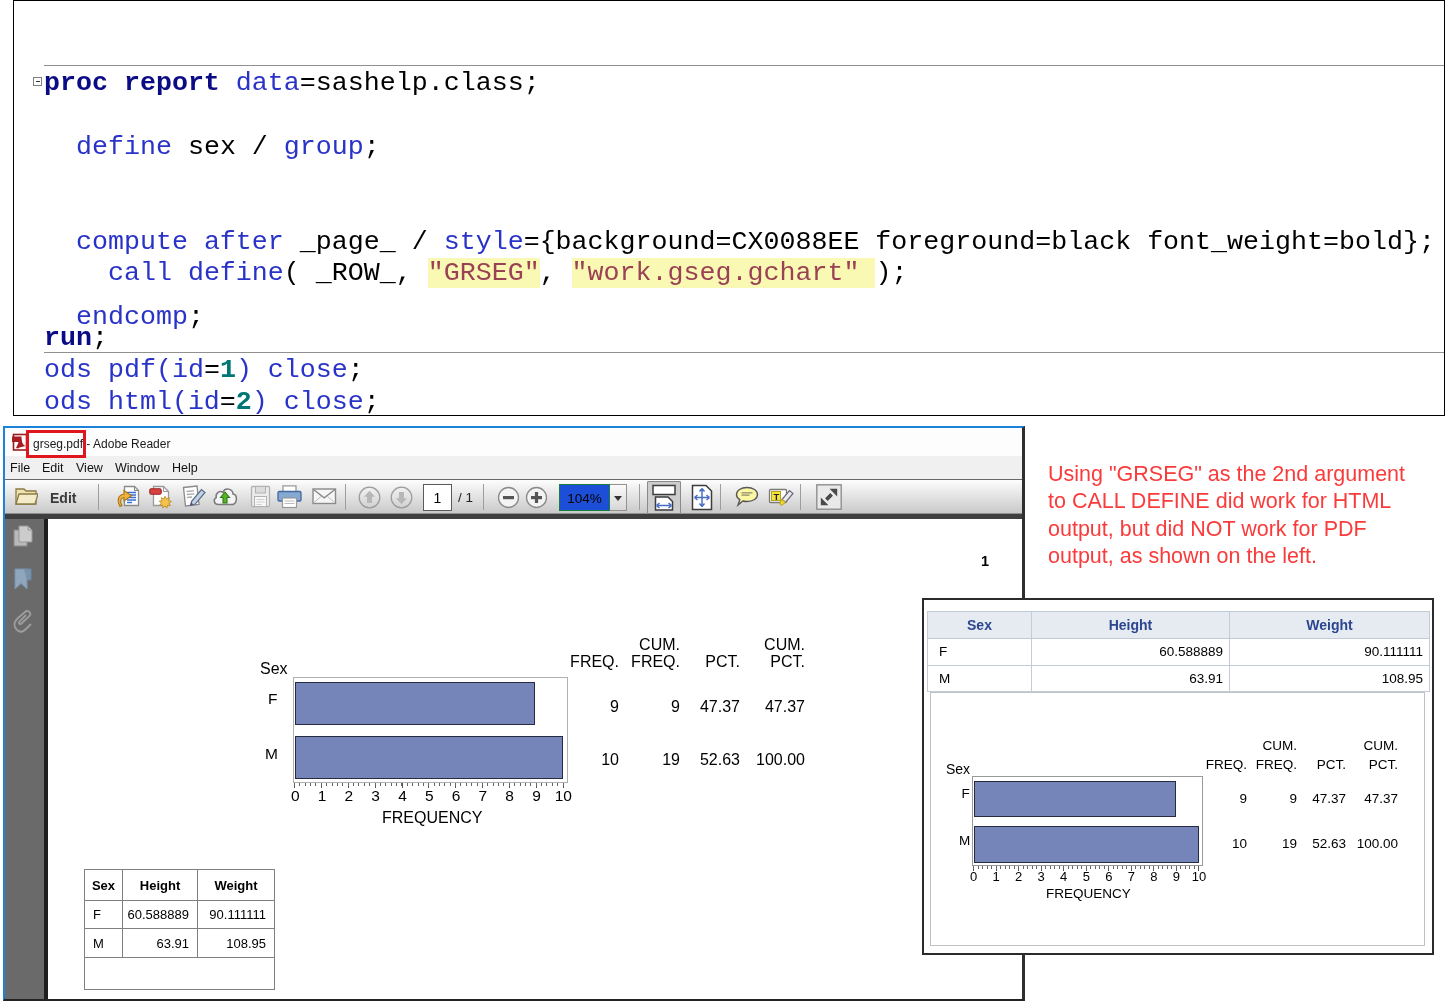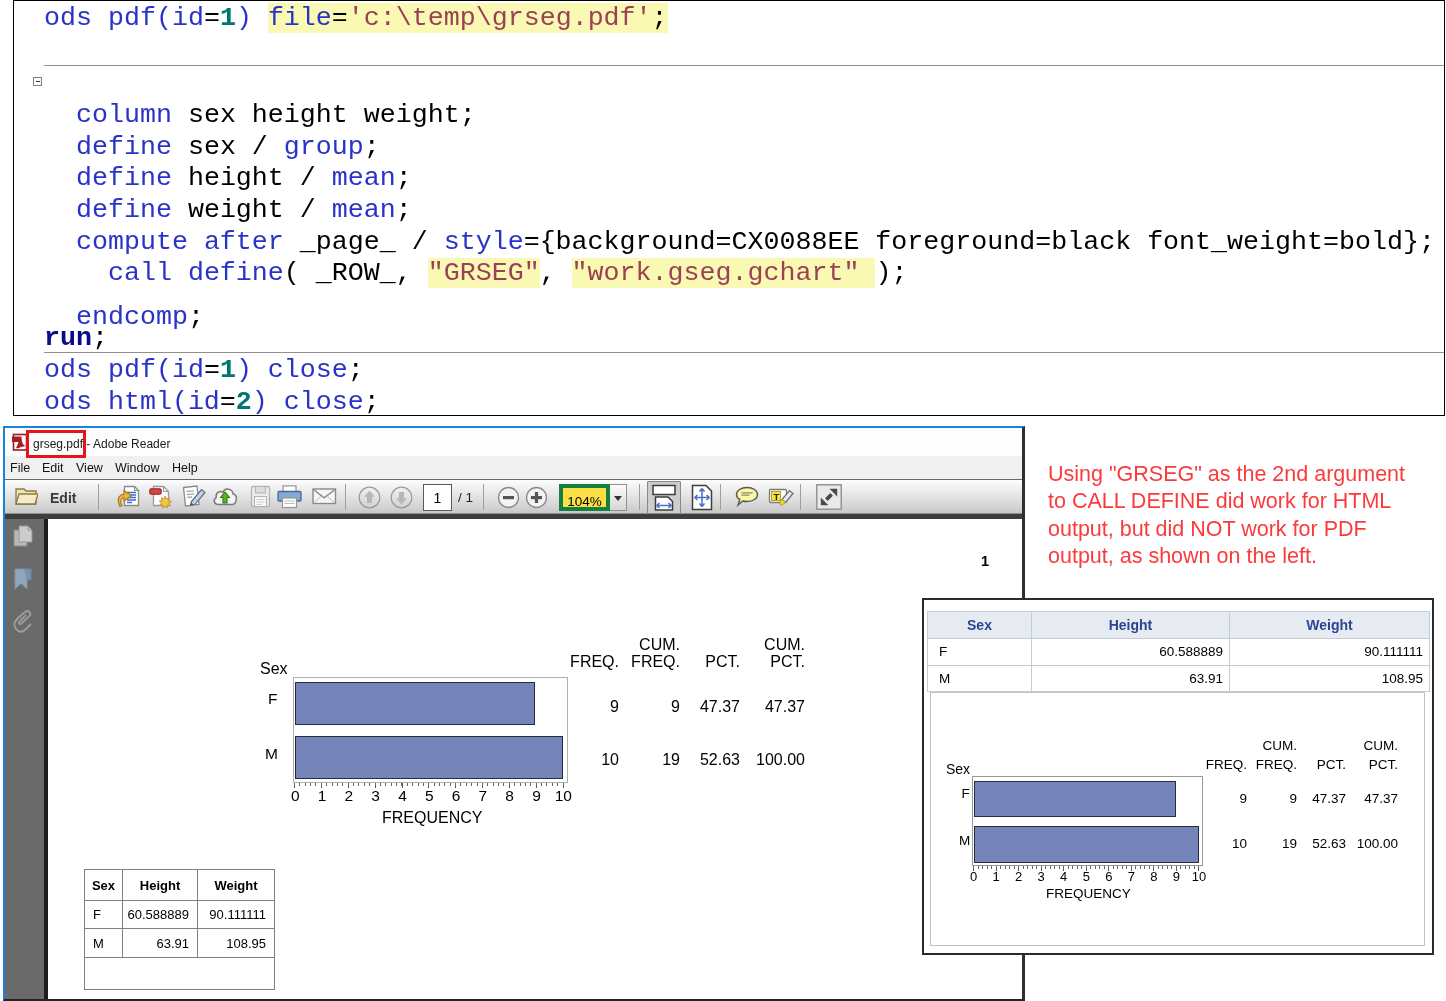"ods pdf(id=1) file='c:\temp\grseg.pdf';" div.cl { html: <div><span>ods pdf(id</span>=<span>1</span><span>)</span> <span><span>file</span>=<span>'c:\temp\grseg.pdf'</span>;</span></div> -> none }
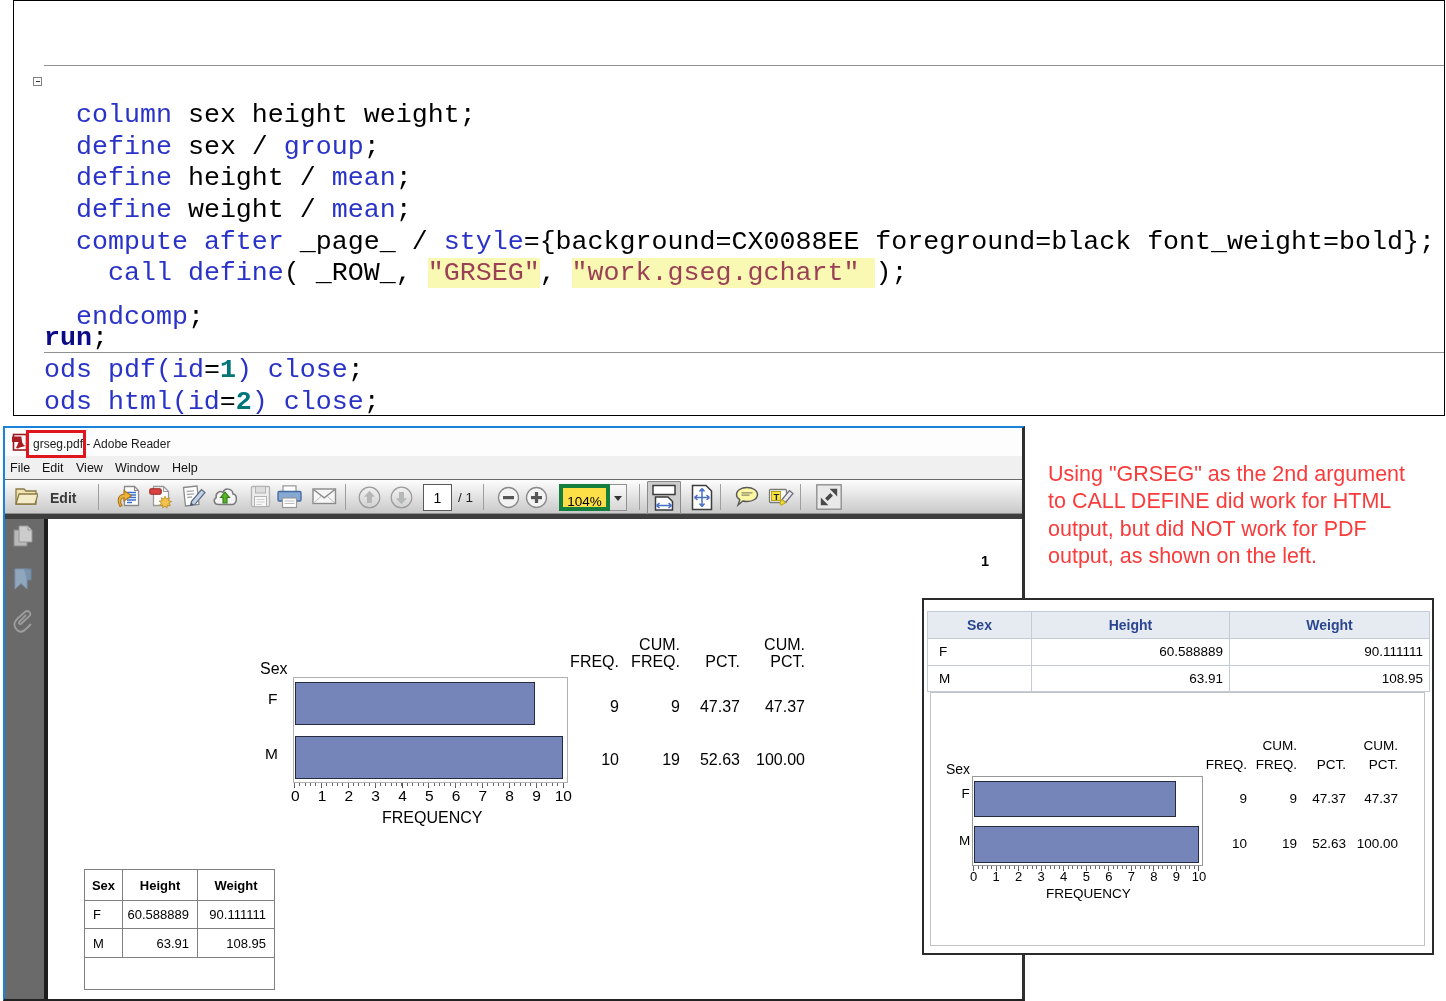"proc report data=sashelp.class;" div.cl { html: none -> <div><span>proc report</span> <span>data</span>=sashelp.class;</div> }
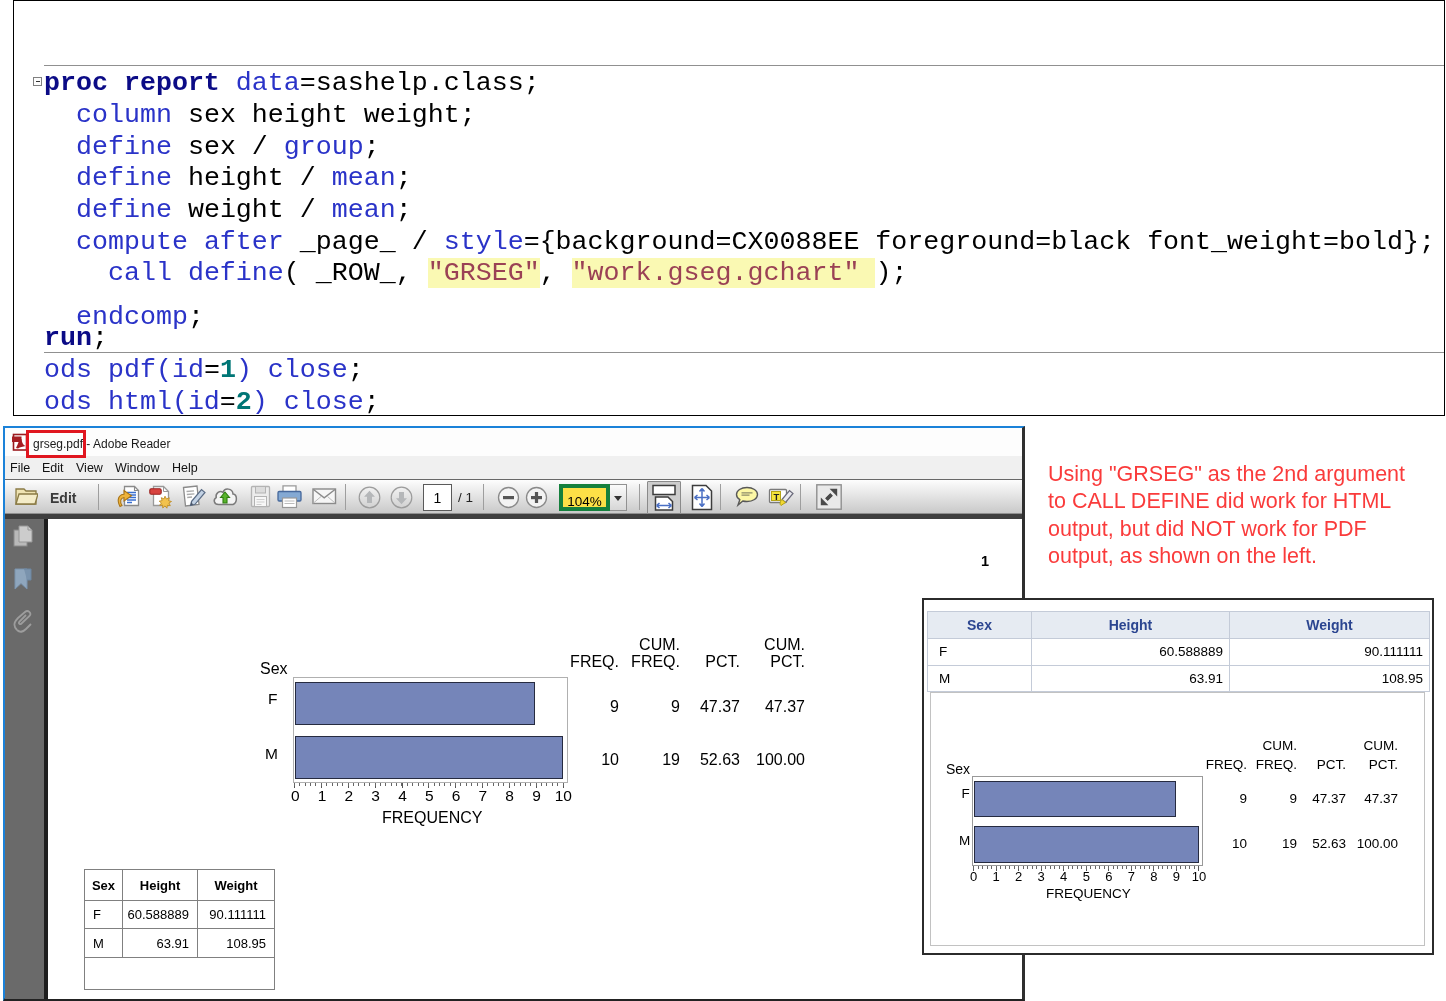"column sex height weight;" div.cl { html: <div> <span>column</span> sex height weight;</div> -> none }
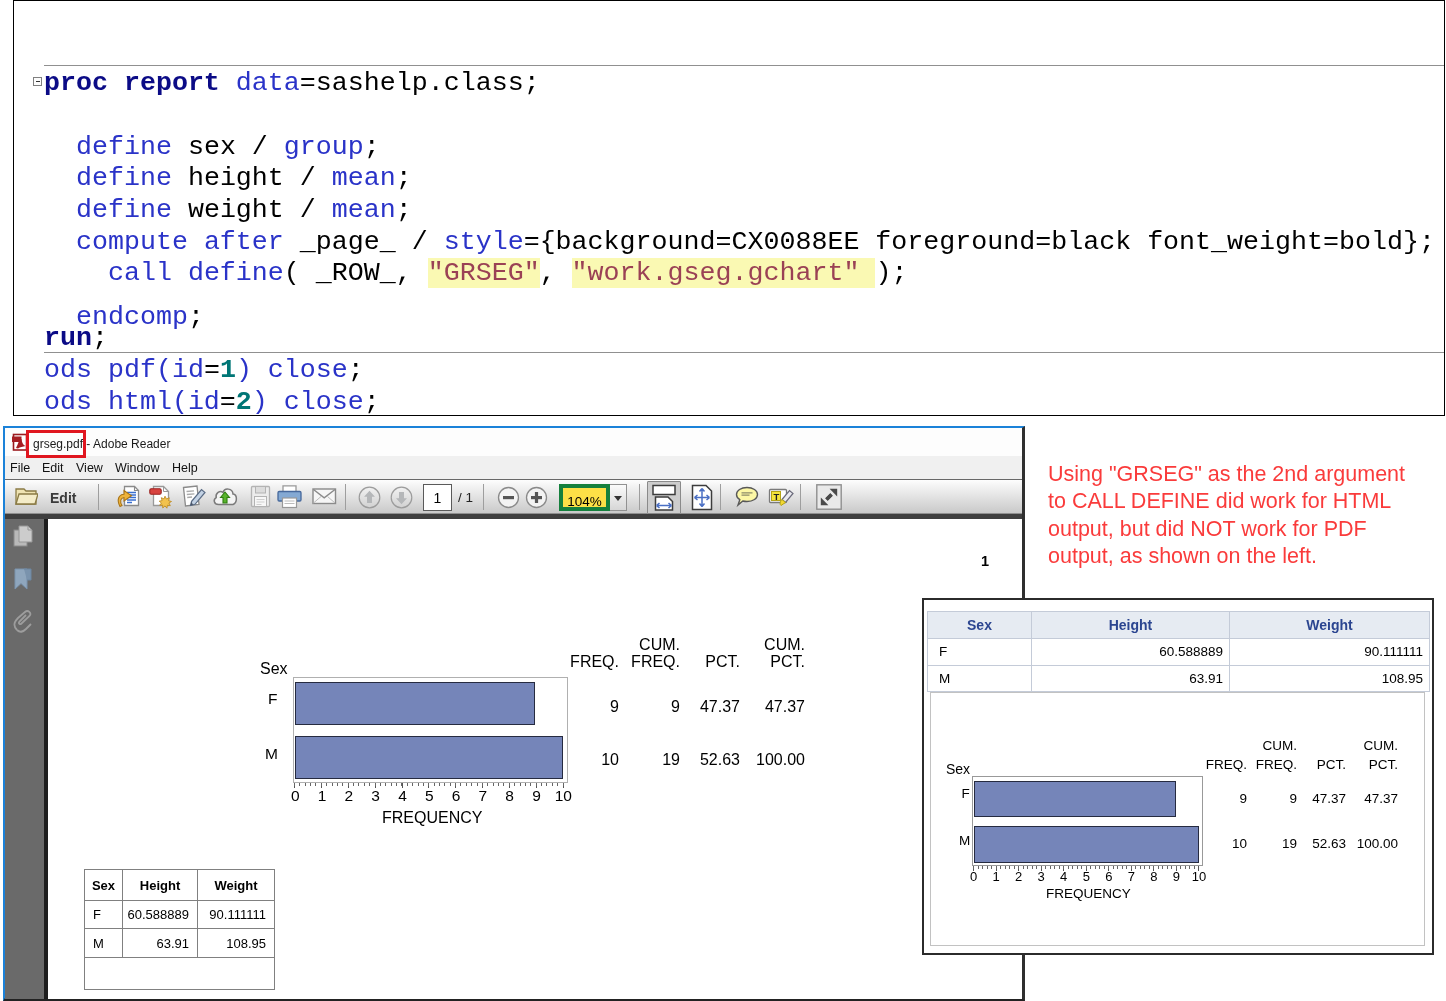"define height / mean;" div.cl { html: <div> <span>define</span> height / <span>mean</span>;</div> -> none }
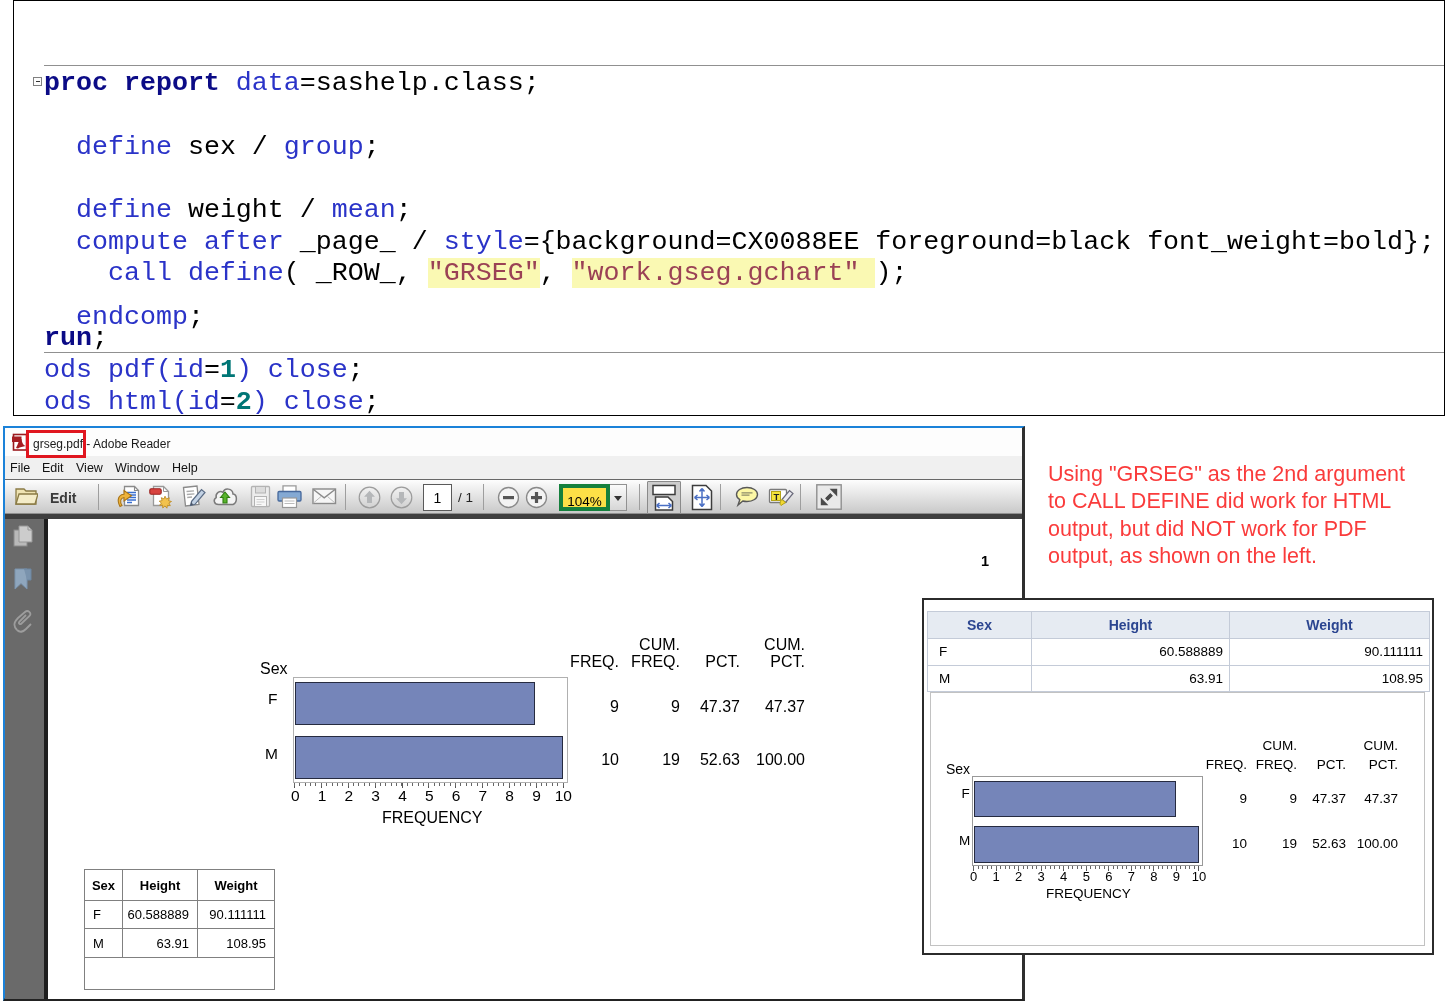"define weight / mean;" div.cl { html: <div> <span>define</span> weight / <span>mean</span>;</div> -> none }
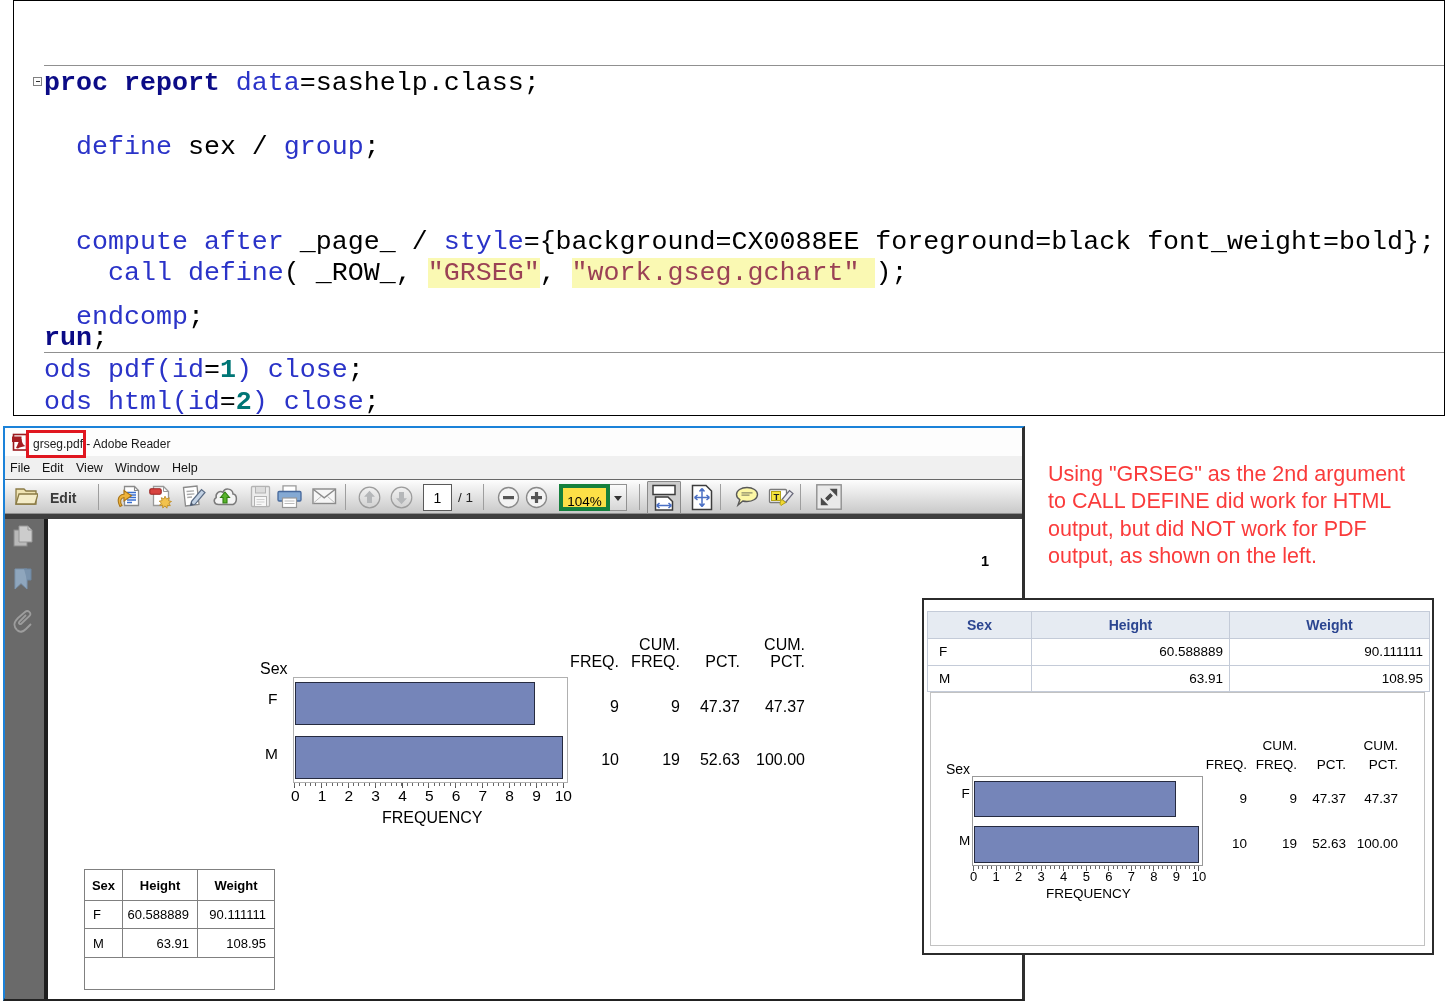"104%" div.abs { background: #fde047 -> #1d4ed8; border: 4px solid #15803d -> 1px solid #15803d }
